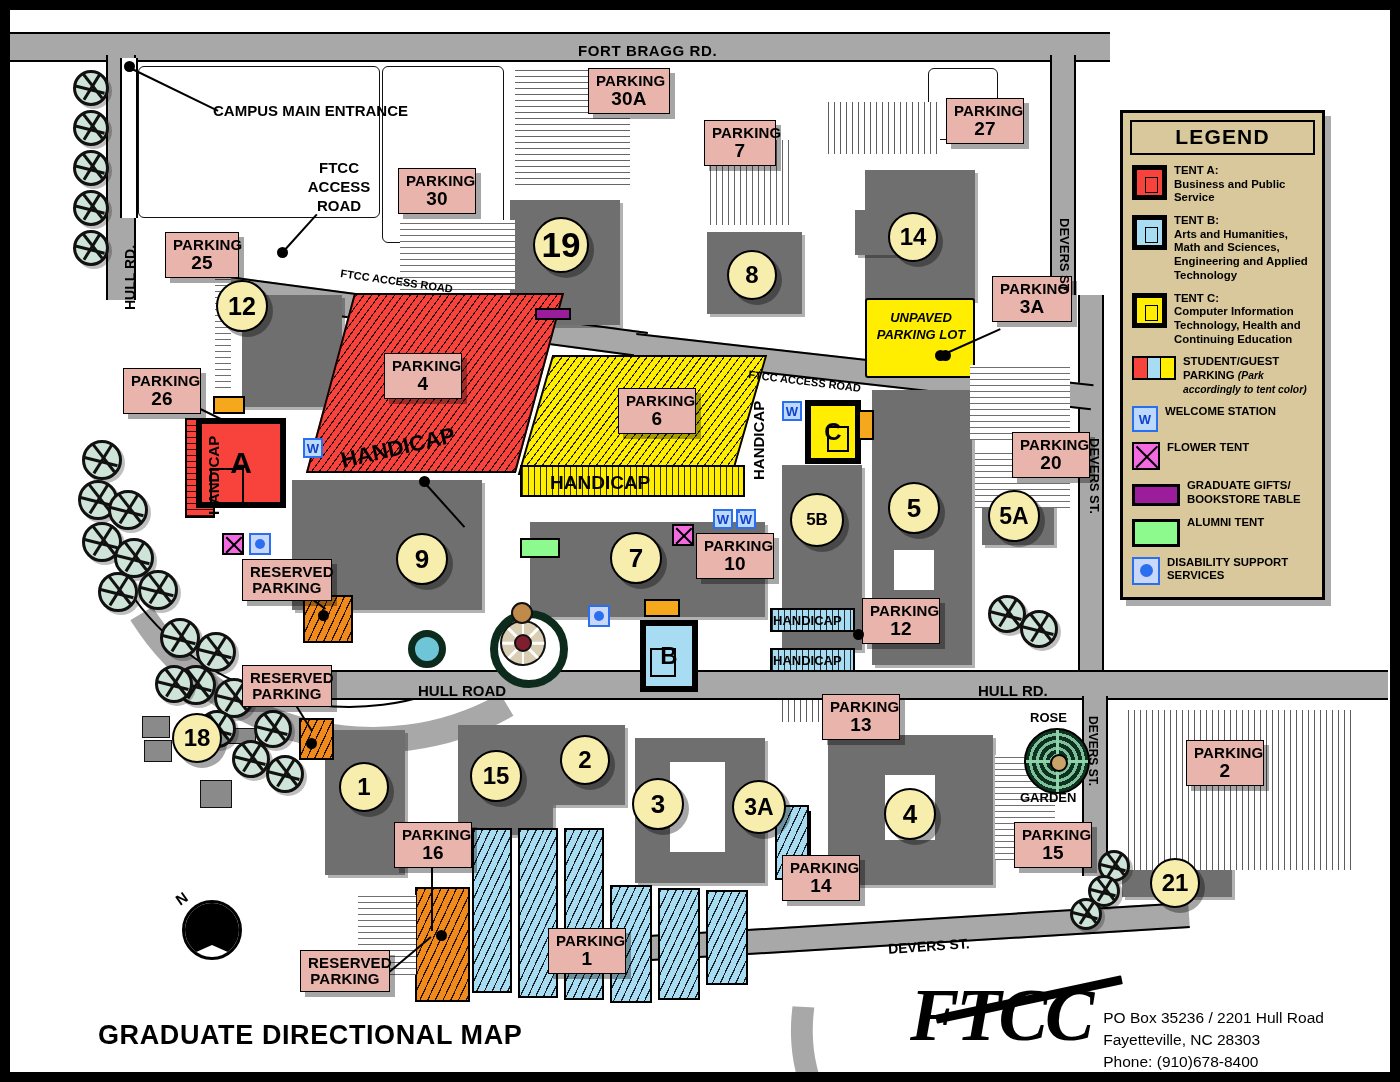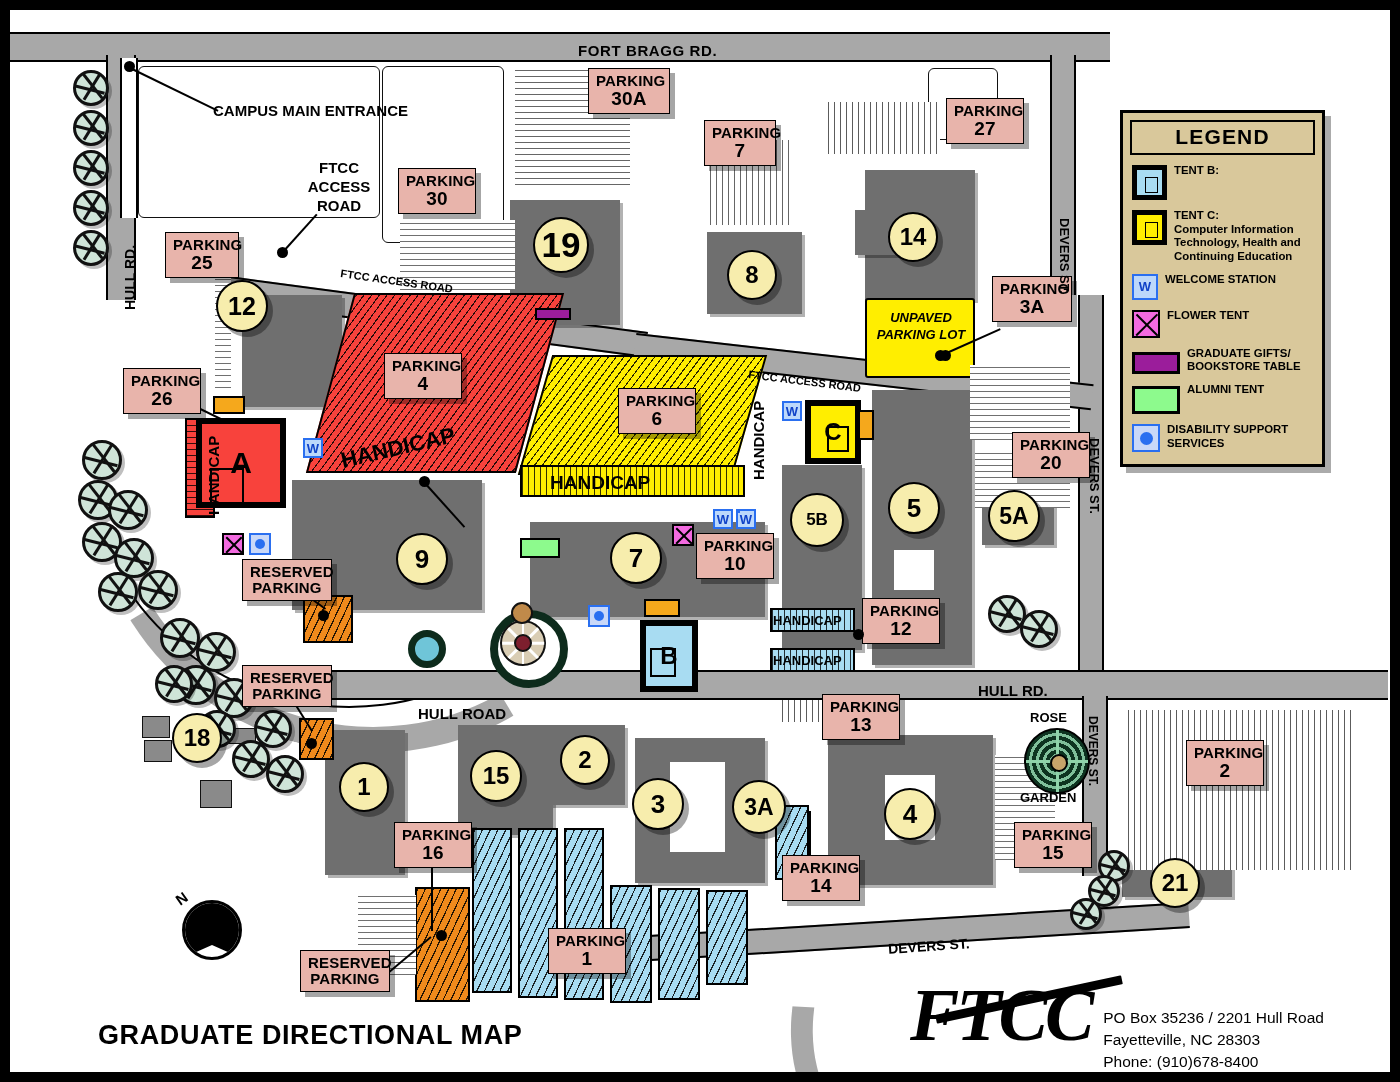"TENT A:" div.legend-row { html: none -> <div> <div> <div> <i></i> </div> </div> <div> <span>TENT A:</span><br> <span>Business and Public Service</span> </div> </div> }
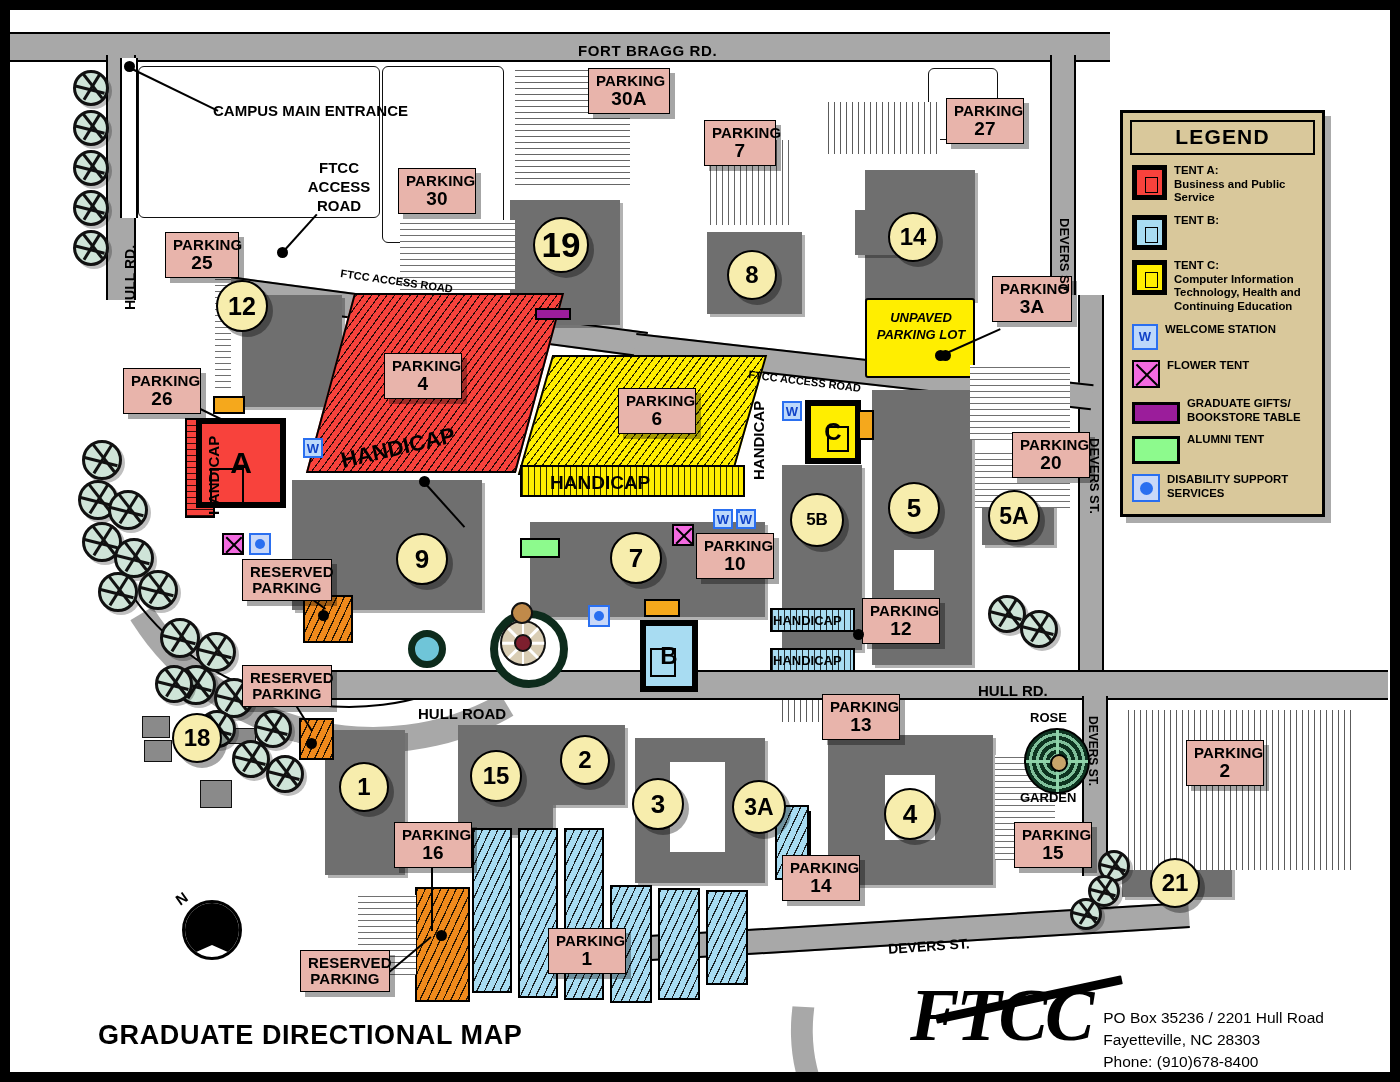"Arts and Humanities, Math and" span { html: none -> <span>Arts and Humanities, Math and Sciences, Engineering and Applied Technology</span> }
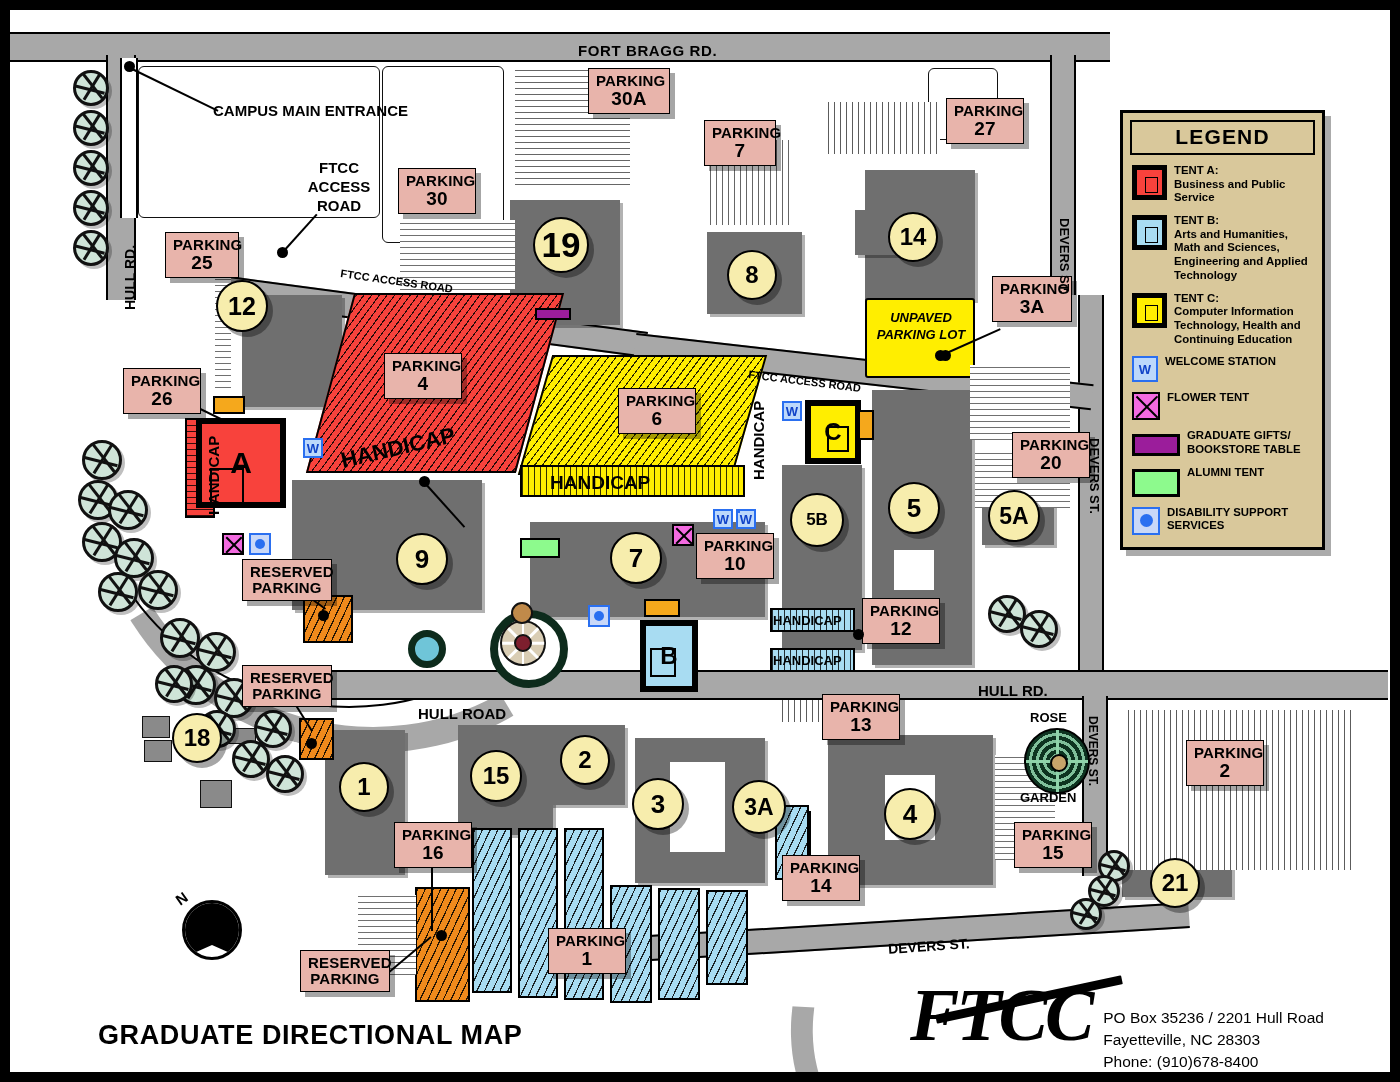"STUDENT/GUEST PARKING (Park accordingly" div.legend-row { html: none -> <div> <div> <div> <span></span> <span></span> <span></span> </div> </div> <div> <span>STUDENT/GUEST PARKING</span> <em>(Park accordingly to tent color)</em> </div> </div> }
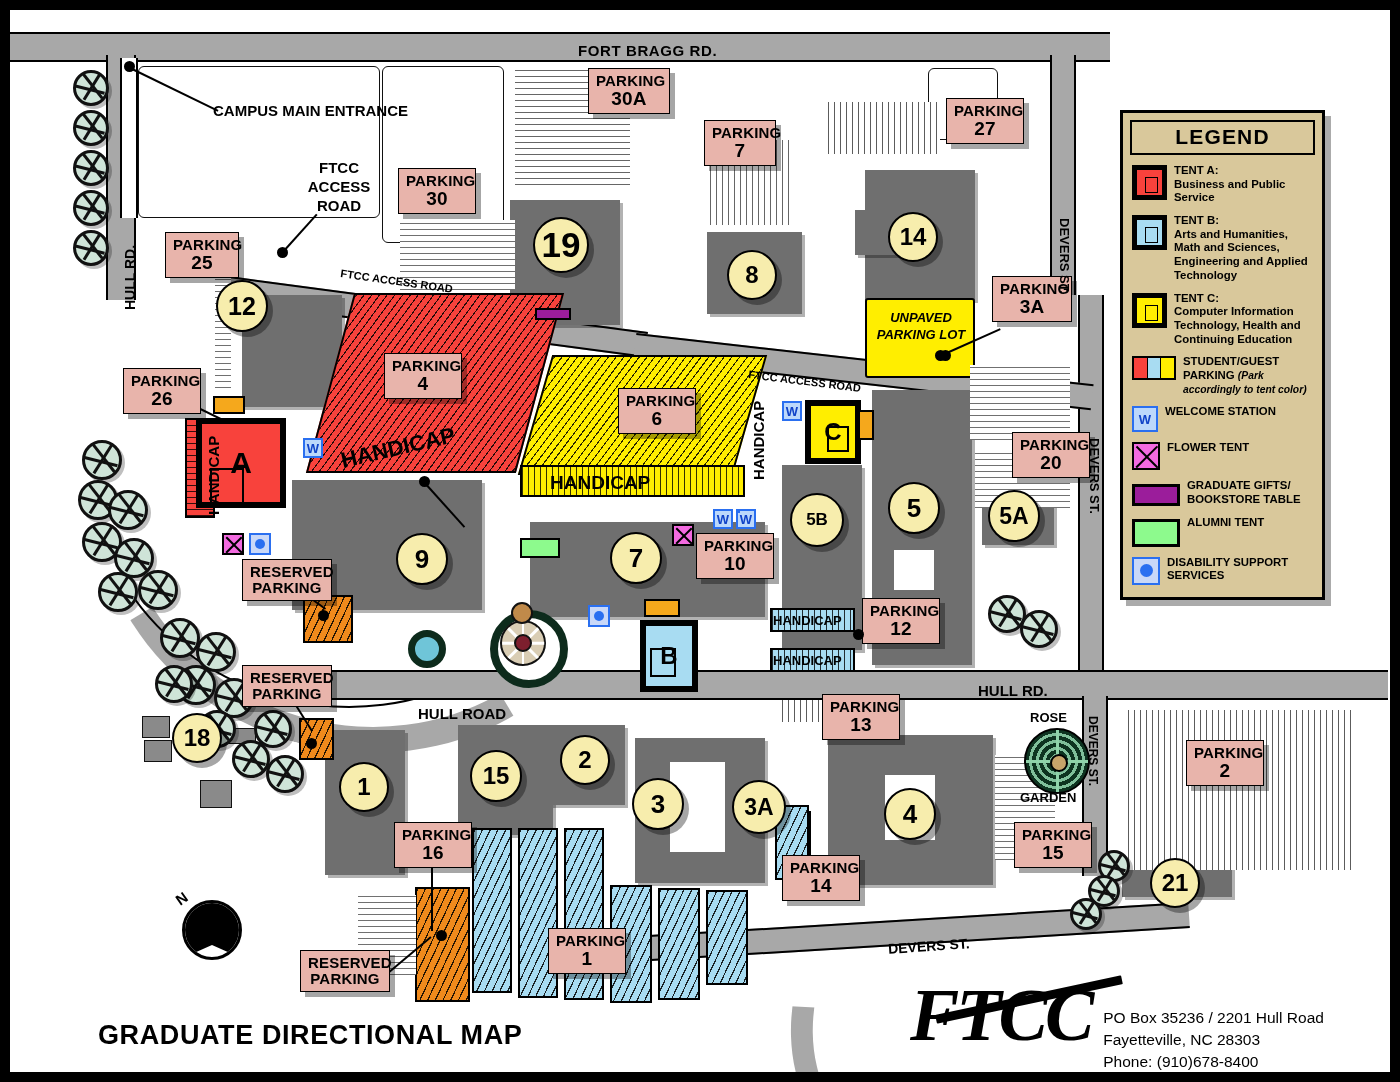"HULL ROAD" div.maplabel { top: 695px -> 672px }
